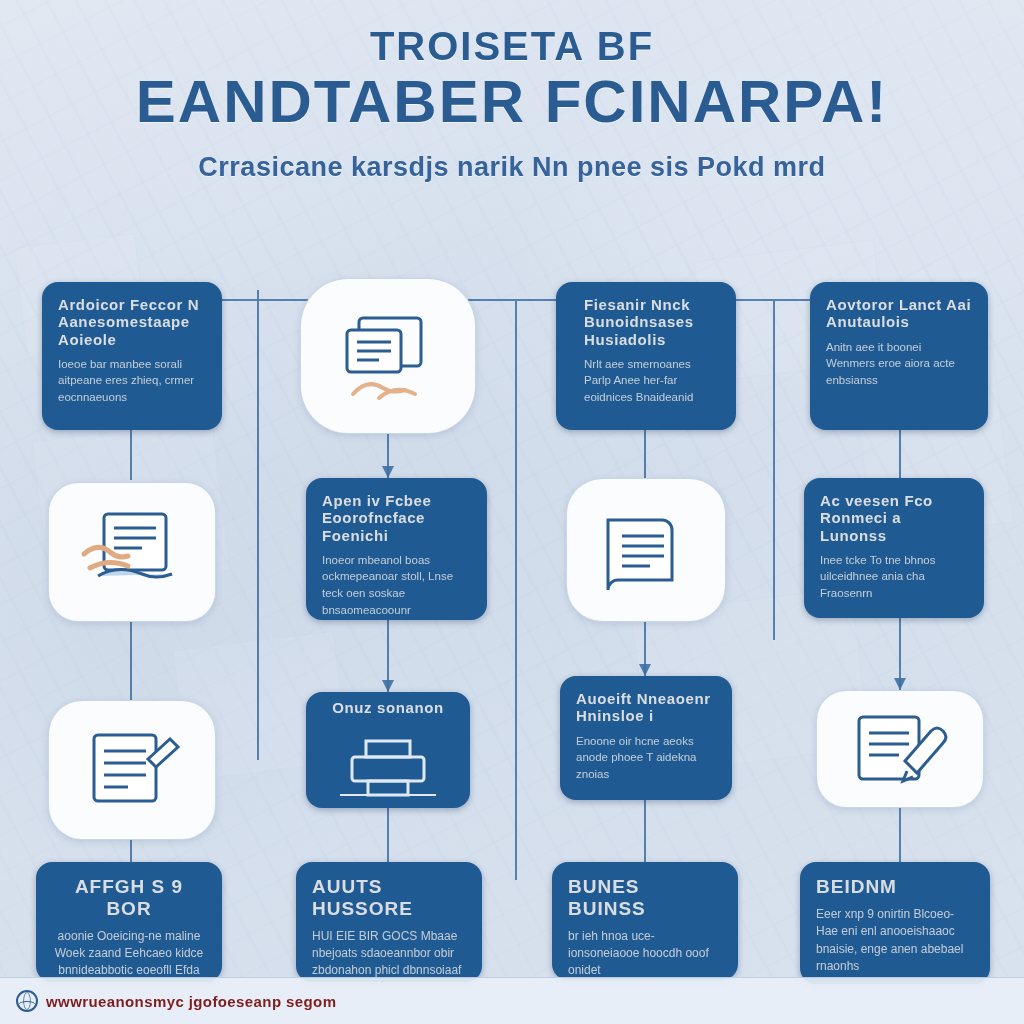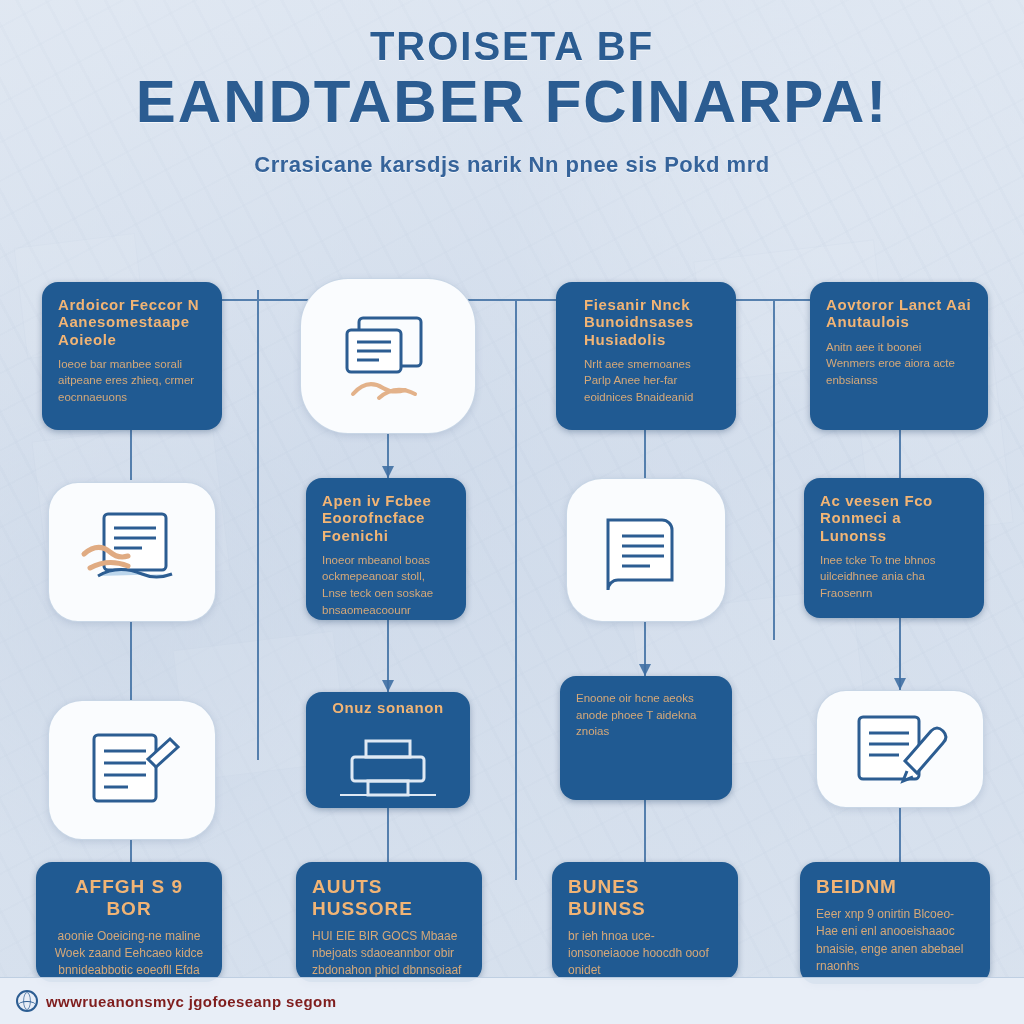"Crrasicane karsdjs narik Nn pnee" .subtitle { font-size: 22px -> 27px }
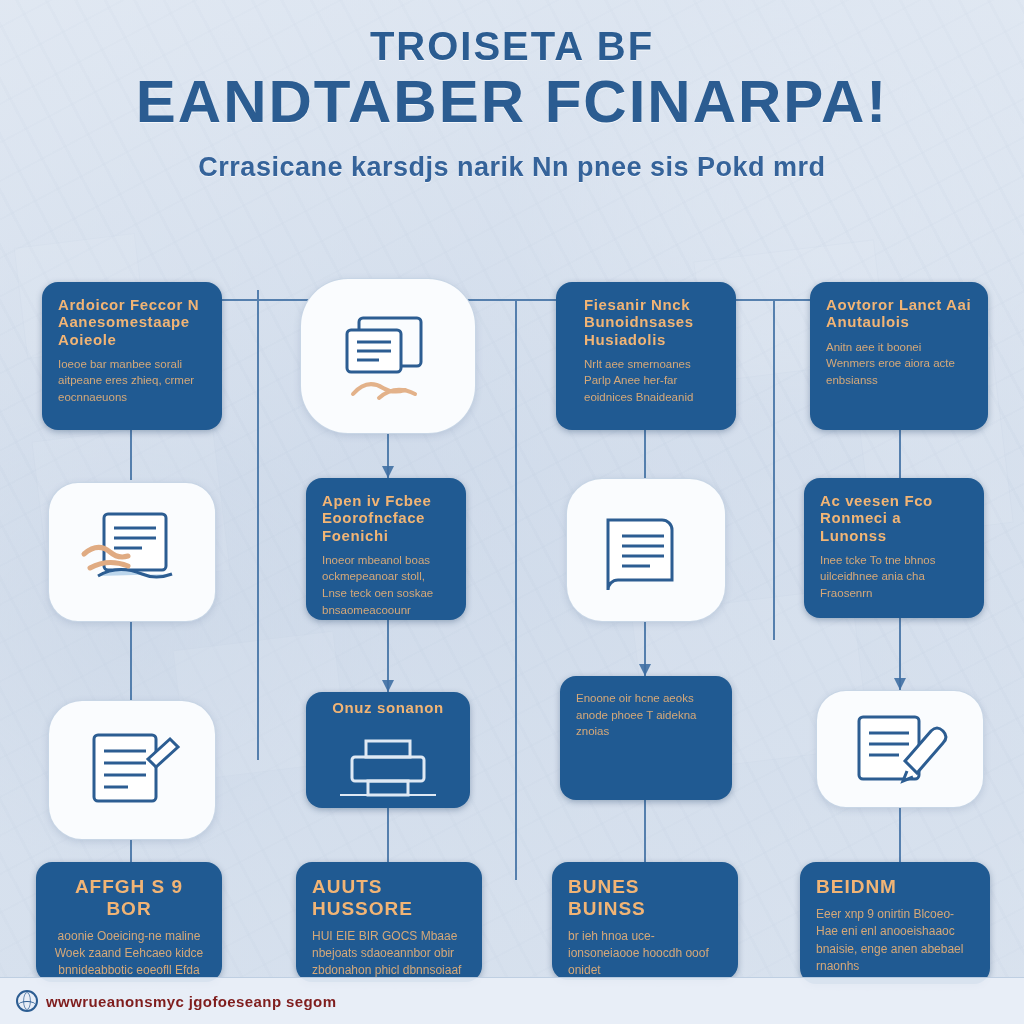"Ardoicor Feccor N Aanesomestaape Aoieole" .node { color: #fdba74 -> #e5e5e5 }
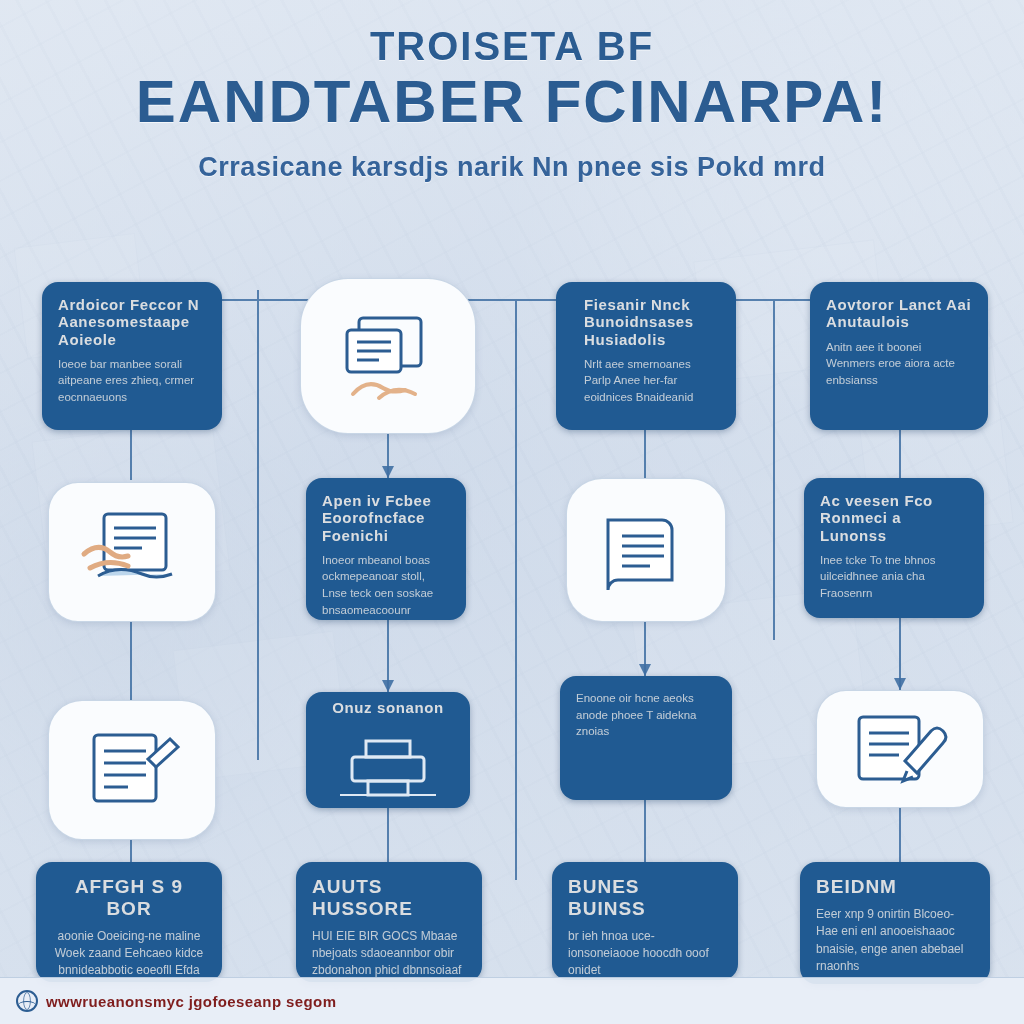"Apen iv Fcbee Eoorofncface Foenichi" div.node { width: 160px -> 181px }
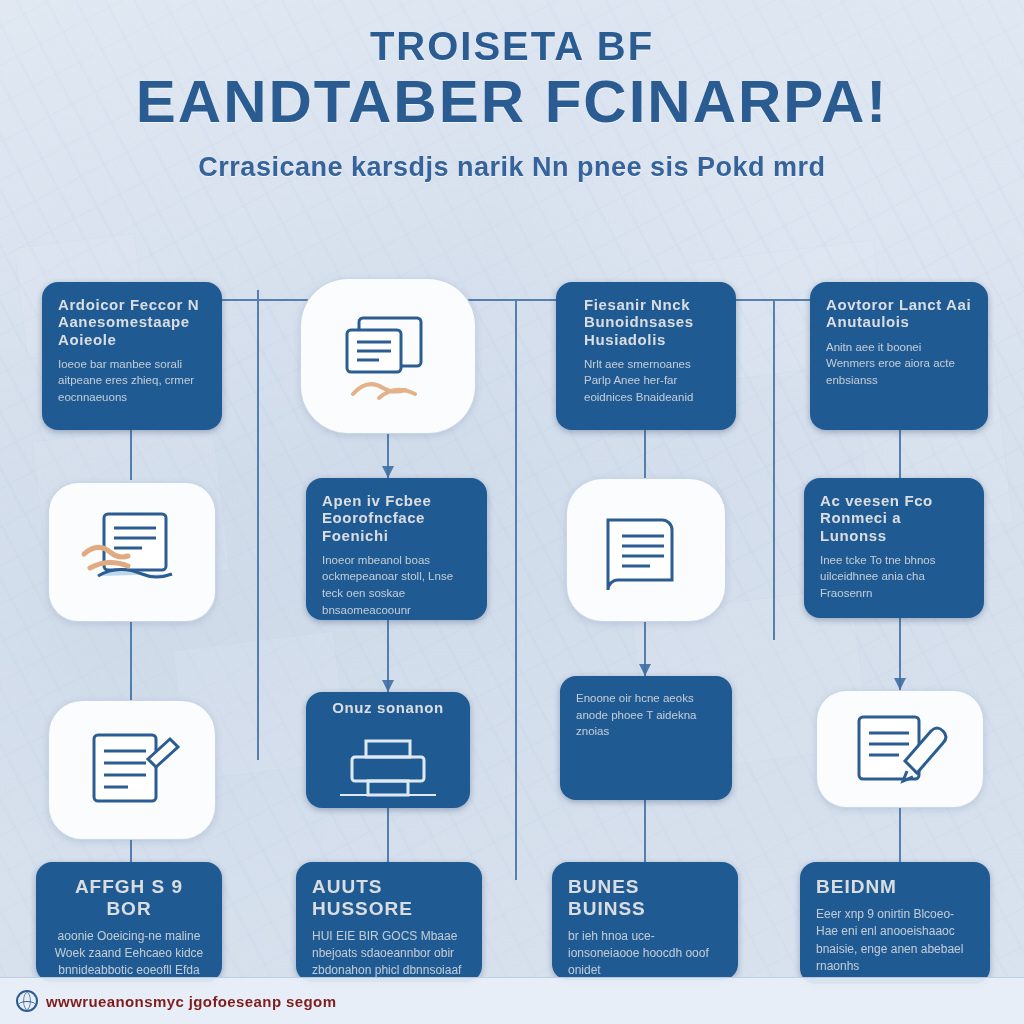"Auoeift Nneaoenr Hninsloe i" div.n-title { html: none -> <div>Auoeift Nneaoenr Hninsloe i</div> }
